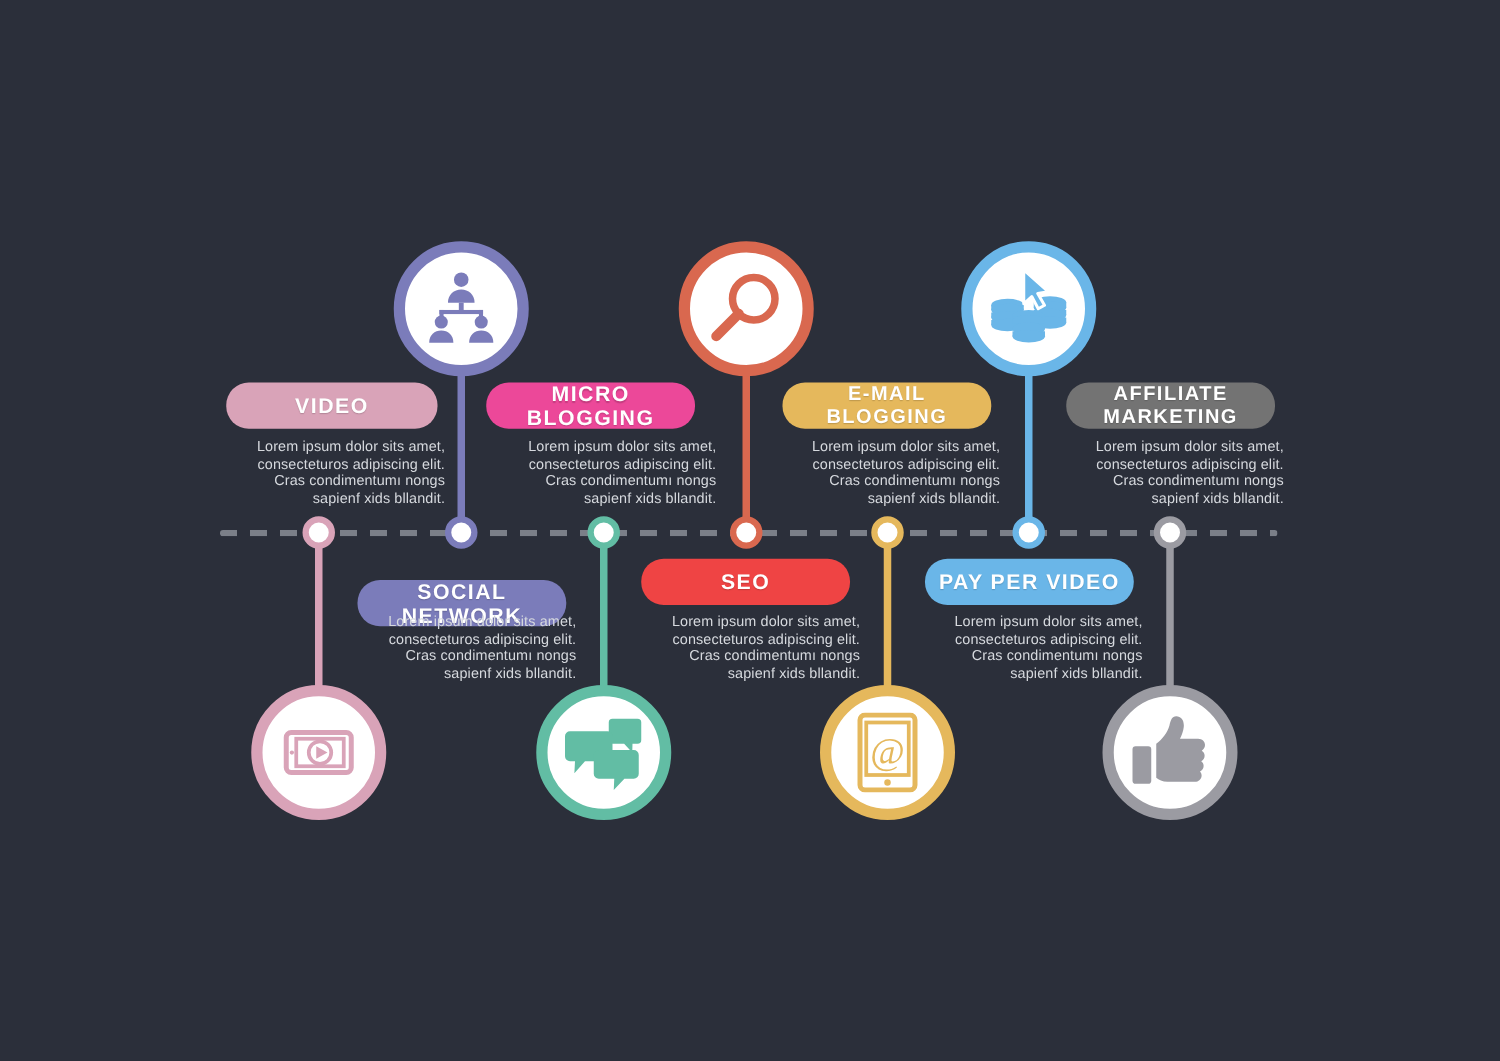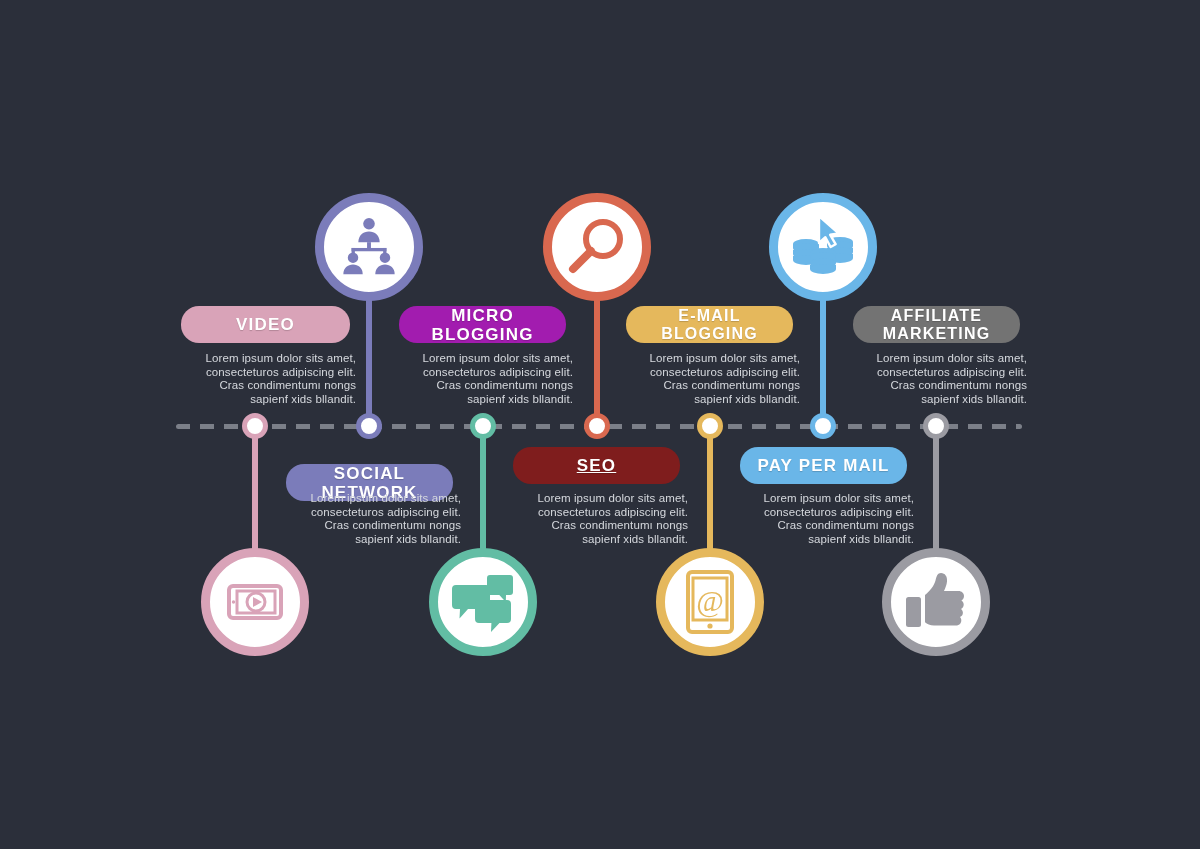"MICRO BLOGGING" div.pill { background: #a21caf -> #ec4899; left: 399px -> 389px }
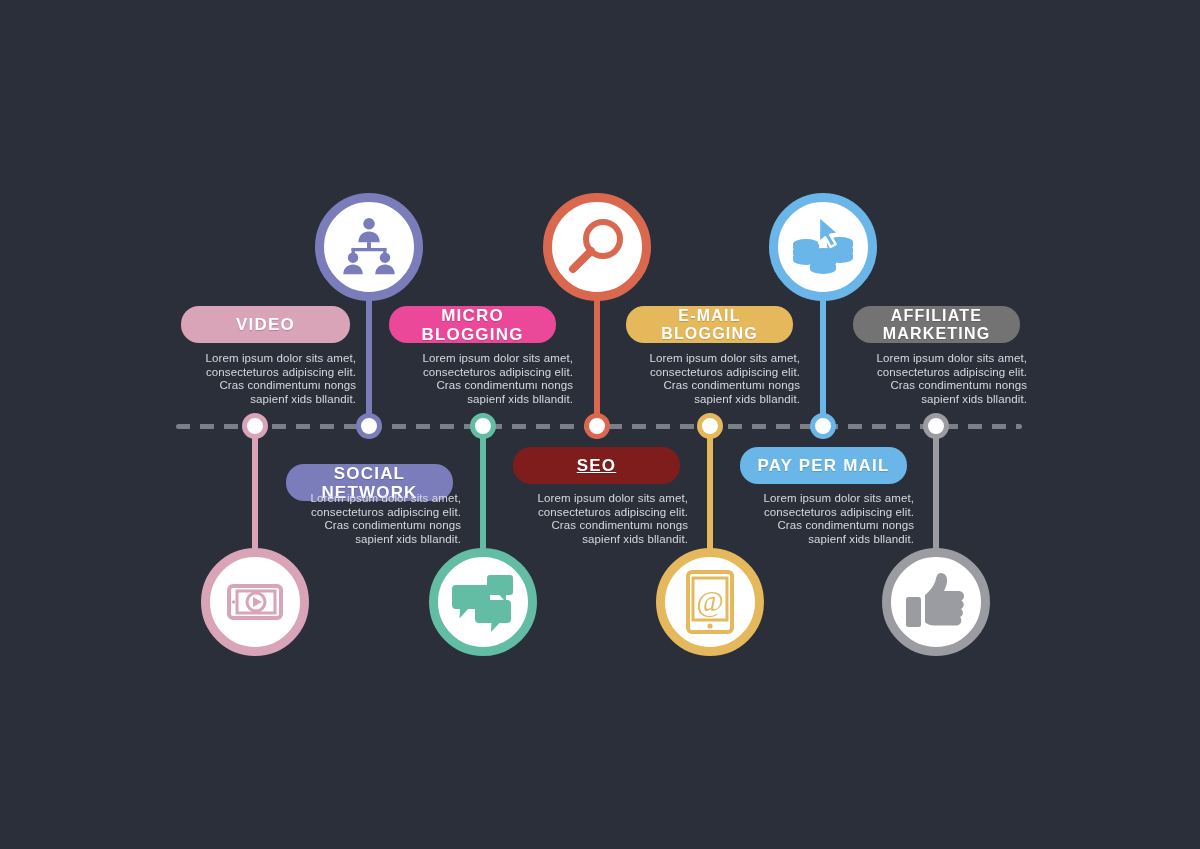"SEO" div.pill { background: #7f1d1d -> #ef4444; text-decoration: underline -> none }
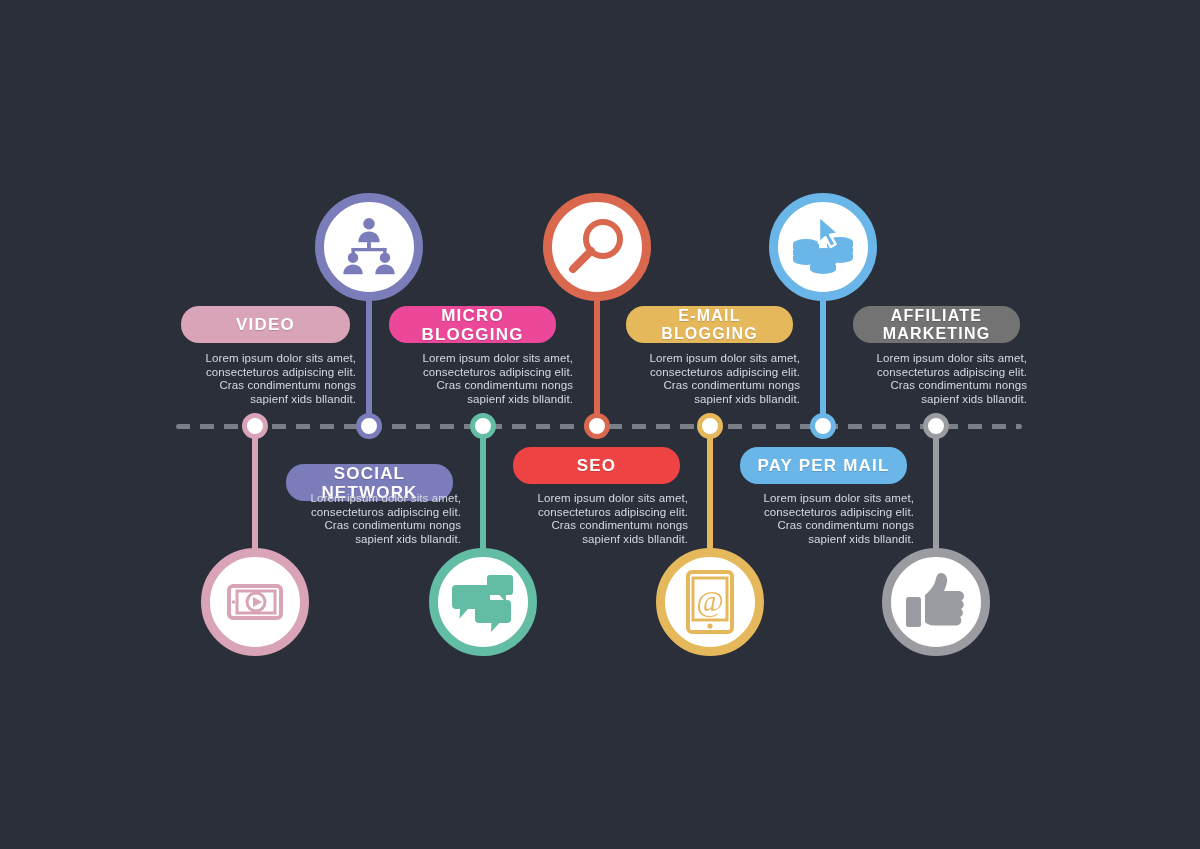"PAY PER MAIL" div.pill { text: MAIL -> VIDEO }
